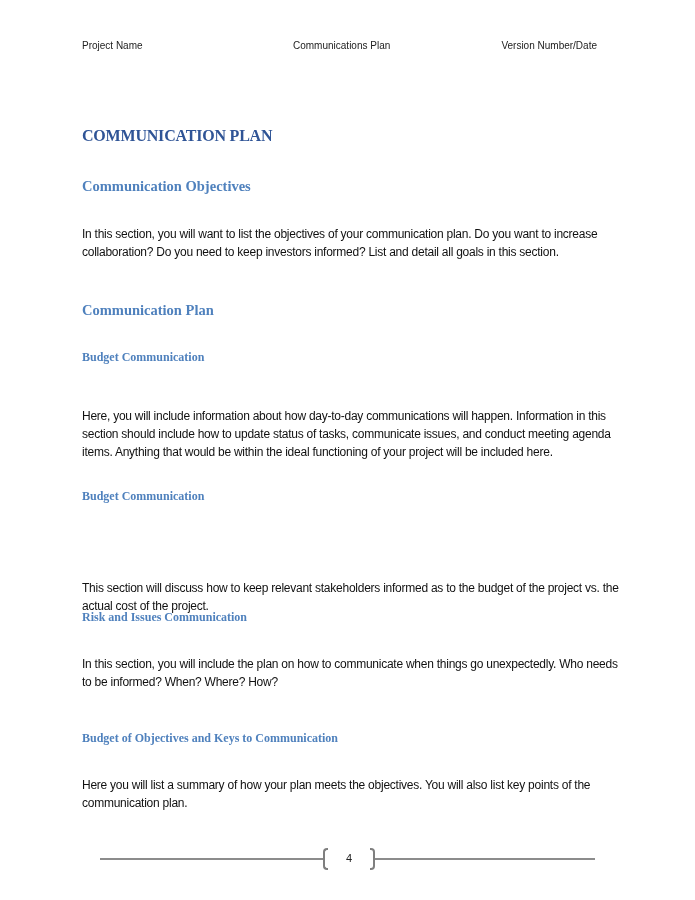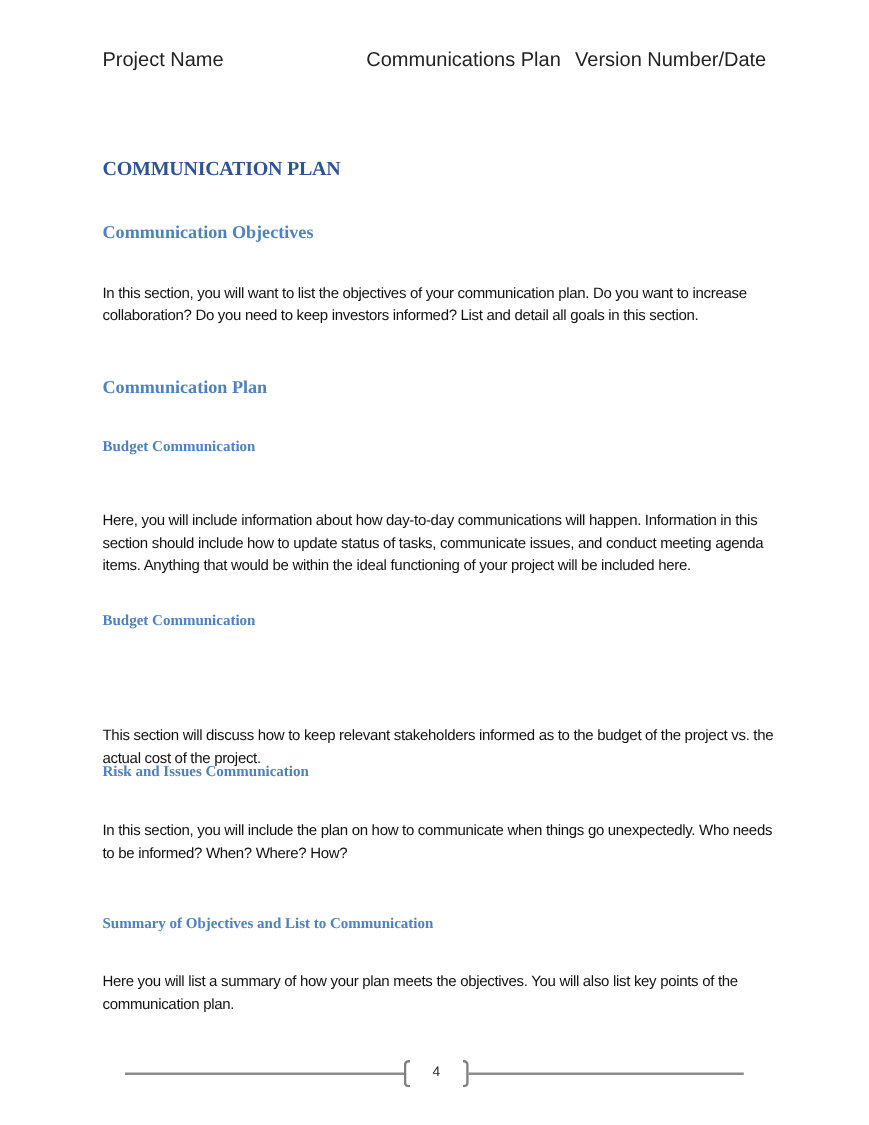"Project Name" .header { font-size: 16px -> 10px }
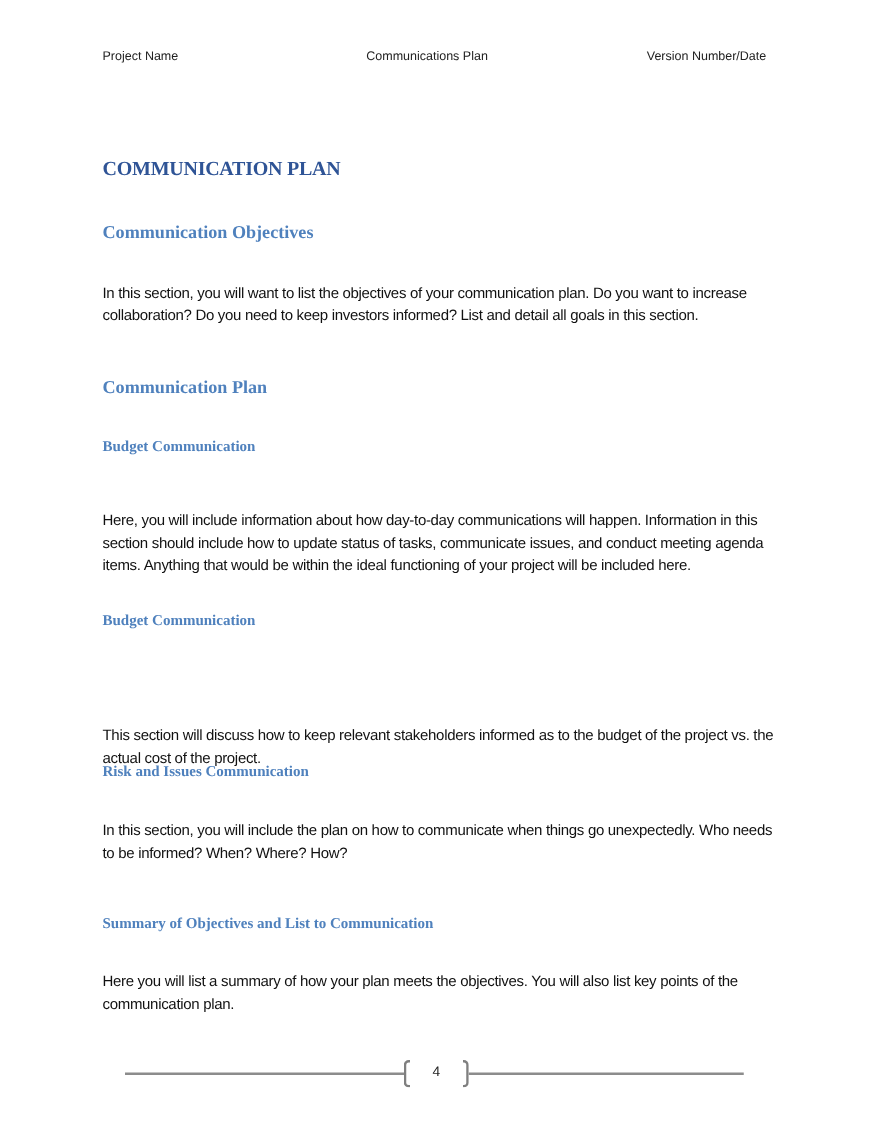"Version Number/Date" .h-right { right: 0 -> 16px }
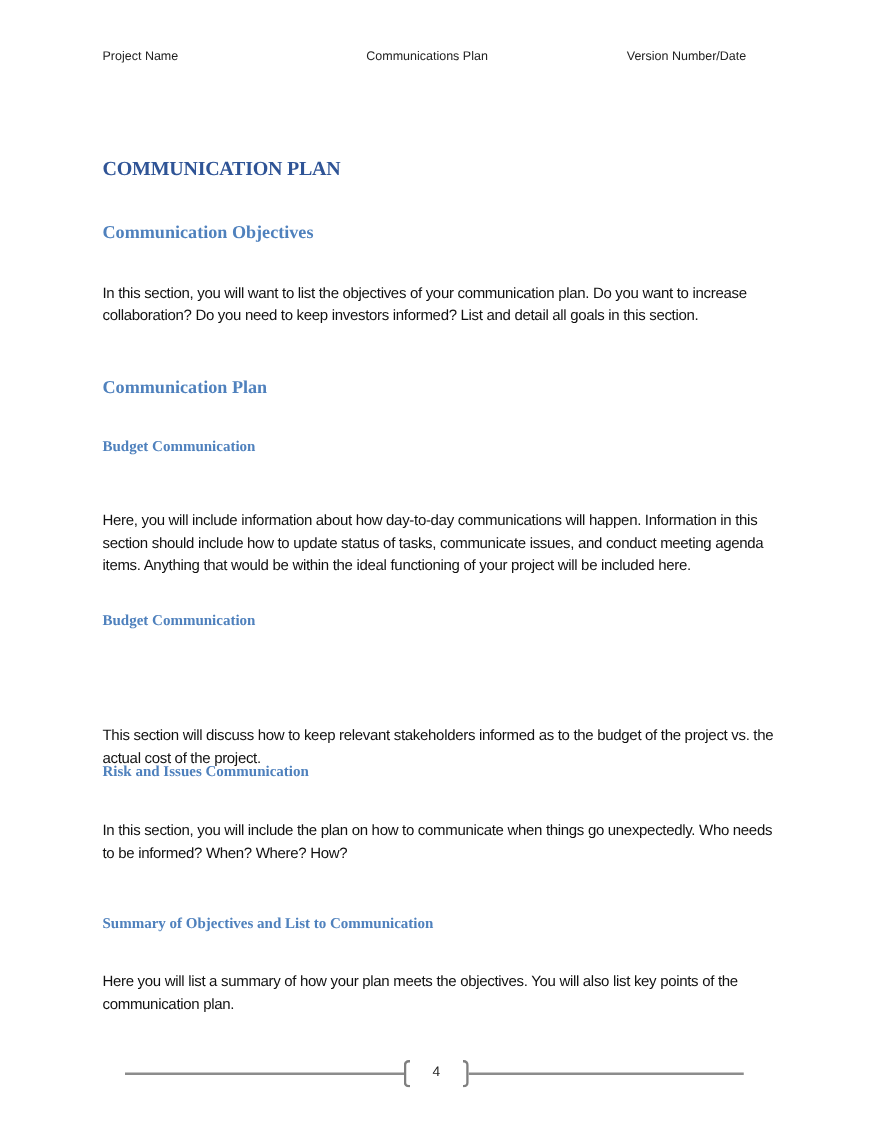"Summary of Objectives and List" div.h3 { text: Summary of Objectives and List -> Budget of Objectives and Keys }
